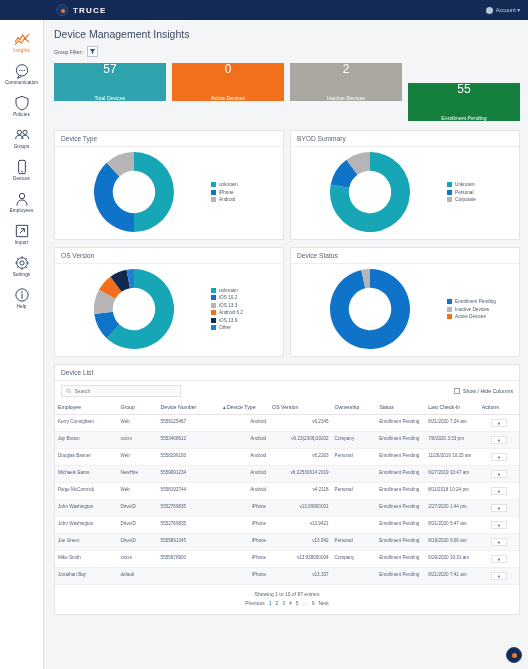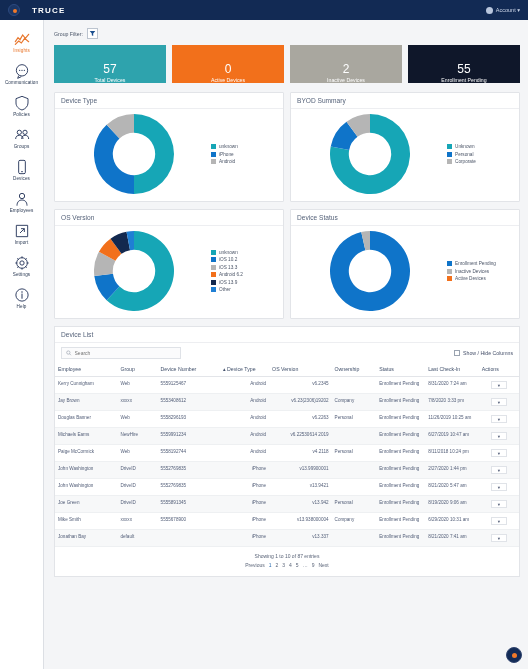"TRUCE" .brand { gap: 12px -> 5px; margin-left: none -> 48px }
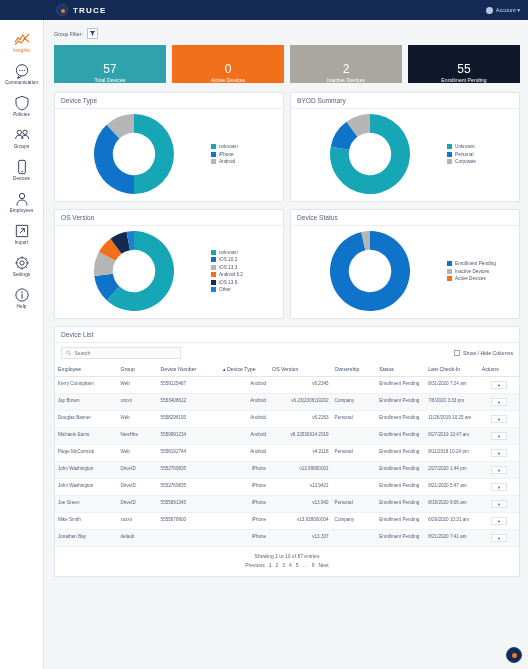"Device Management Insights" div.page-title { html: none -> <div>Device Management Insights</div> }
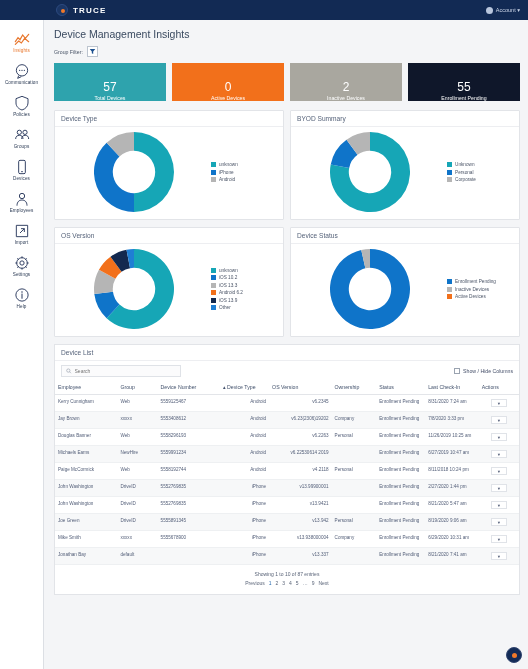"57" .kpi { justify-content: flex-end -> space-between }
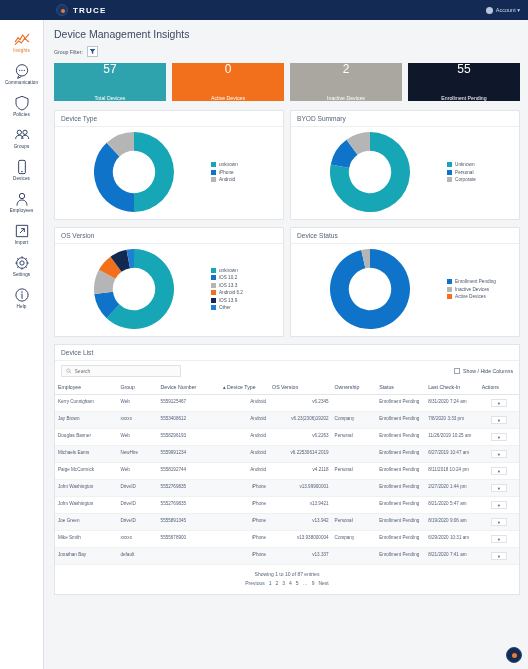"55" div.kpi { background: #0f172a -> #15803d; margin-top: none -> 20px }
